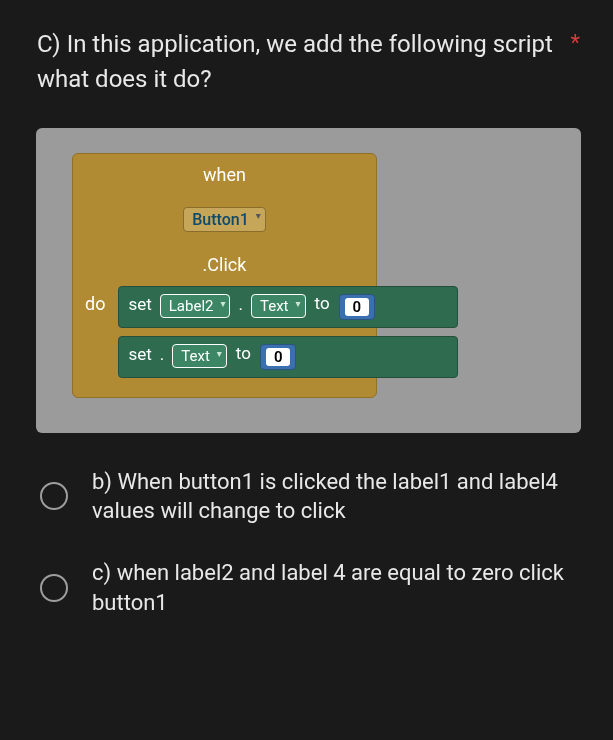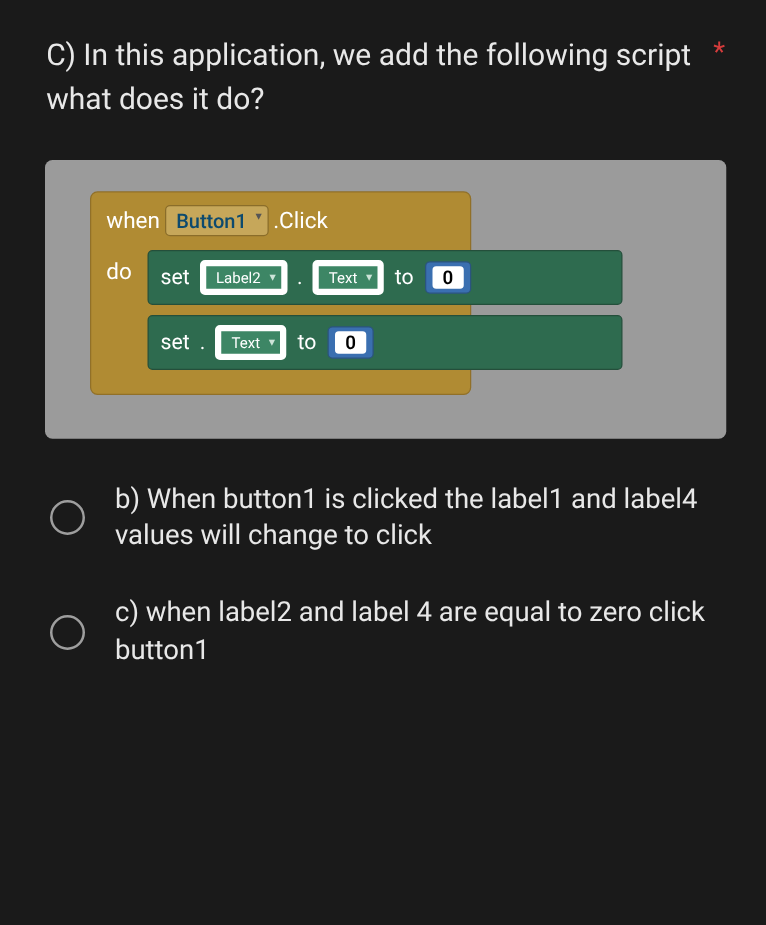"when" .event-head { flex-direction: none -> column; gap: 2px -> 20px }
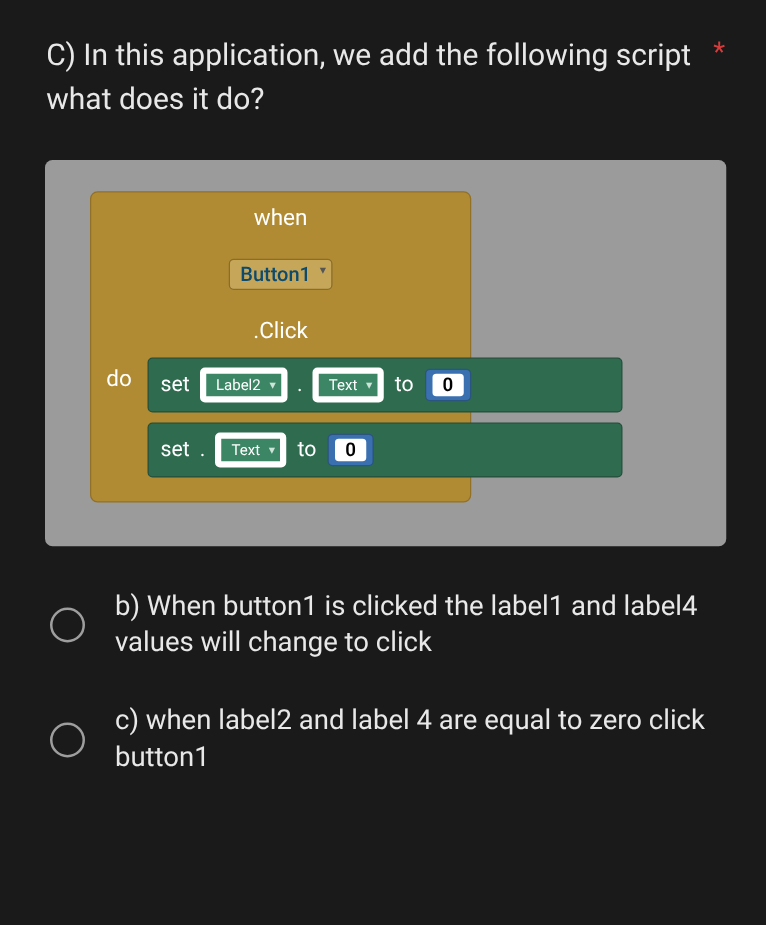"set" .set-block { align-items: center -> flex-start; width: 380px -> 340px }
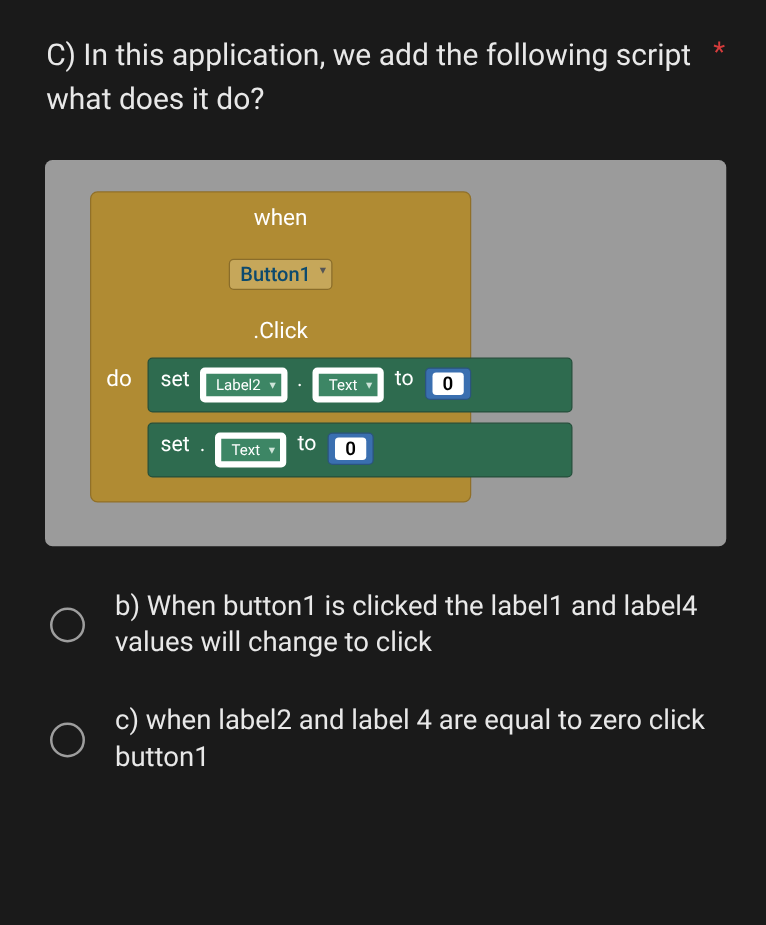"Label2" .green-chip { border: 5px solid #ffffff -> 1px solid #ffffff; font-size: 12px -> 15px }
